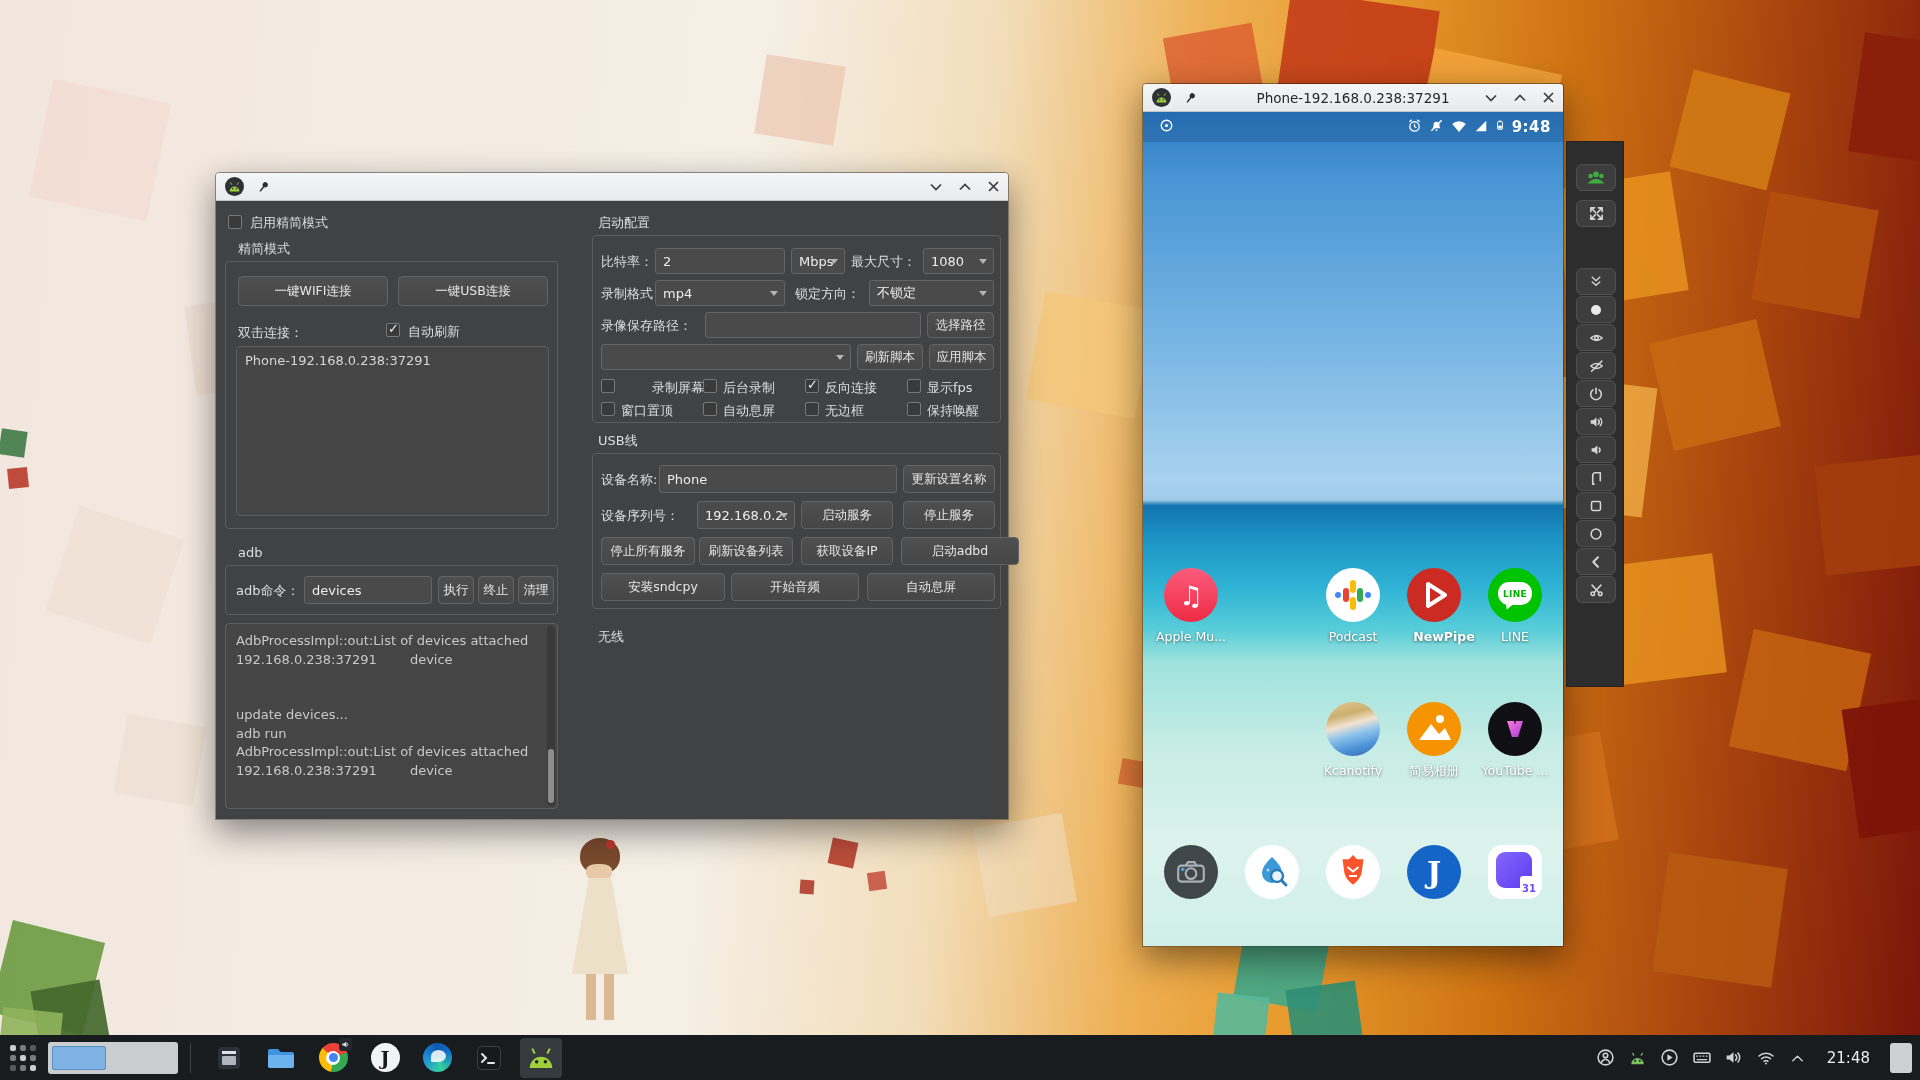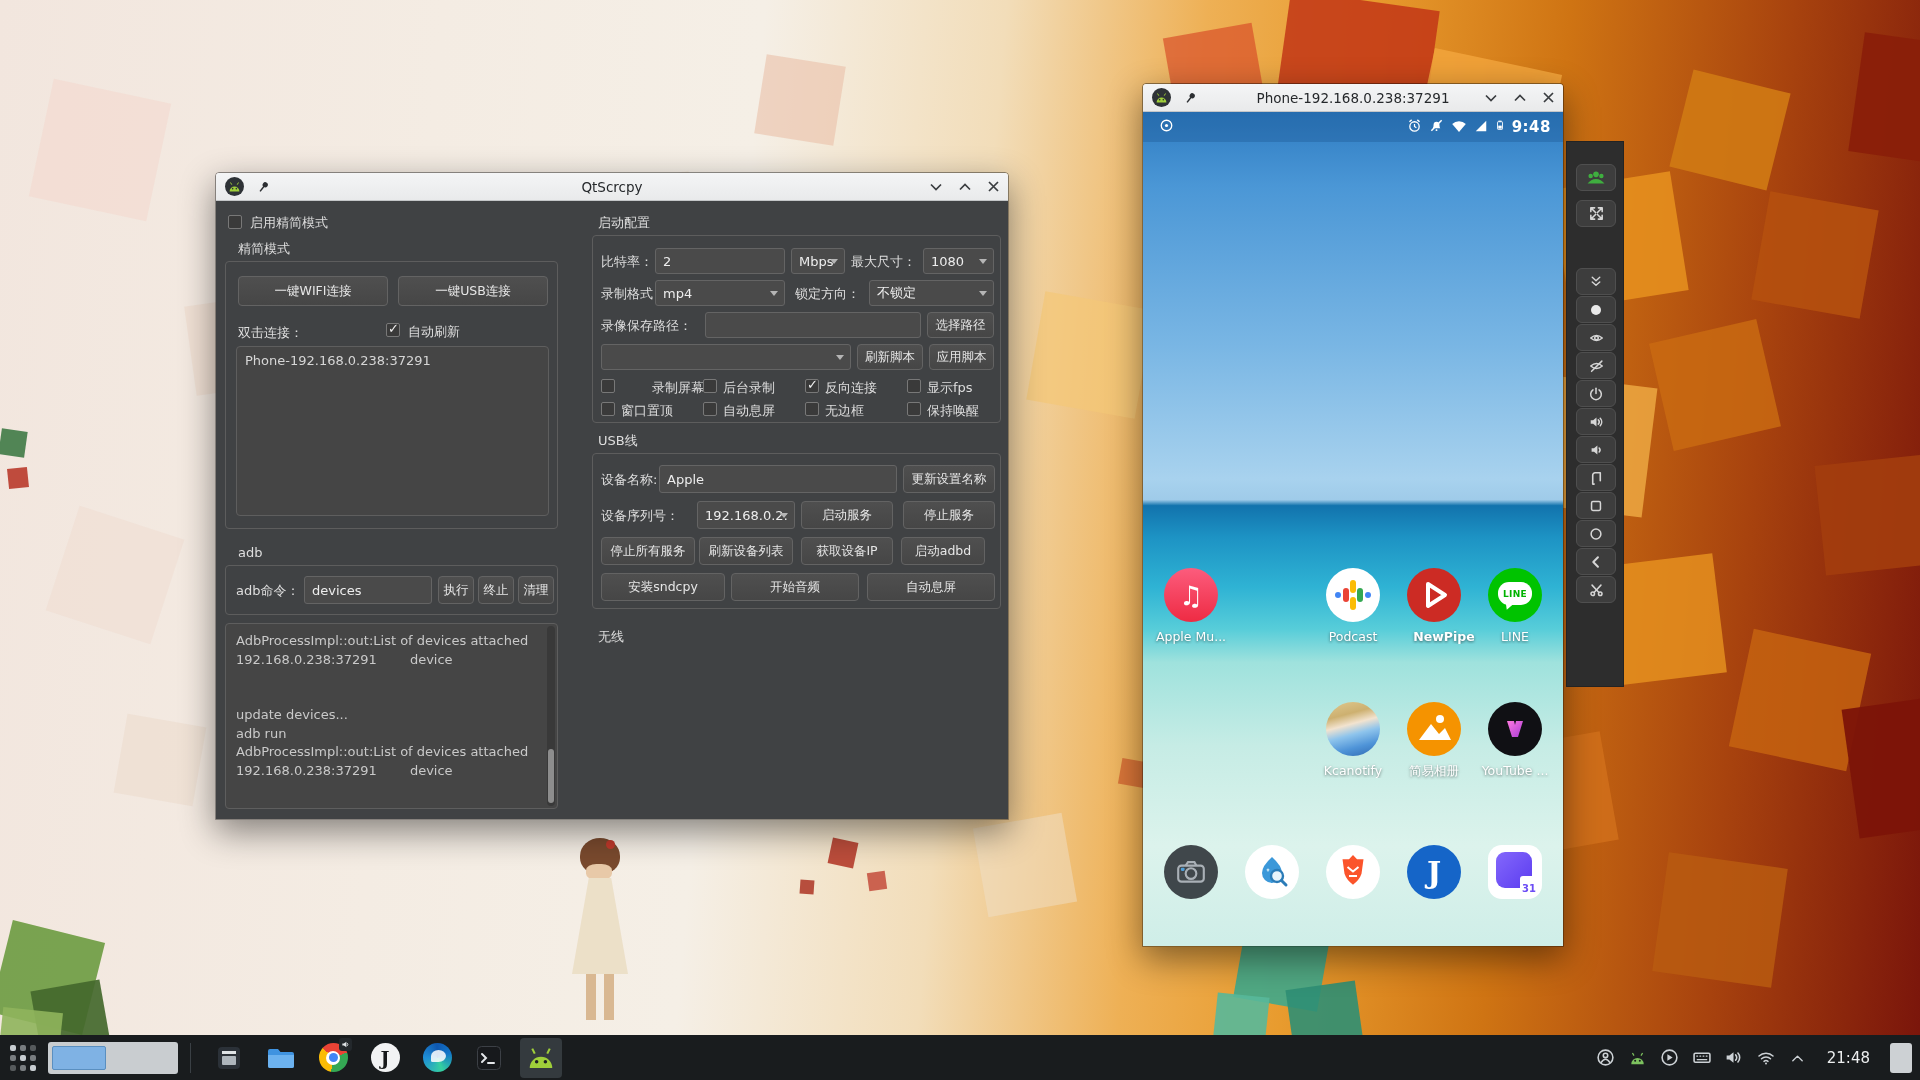"QtScrcpy" div.t-title { html: <div>QtScrcpy</div> -> none }
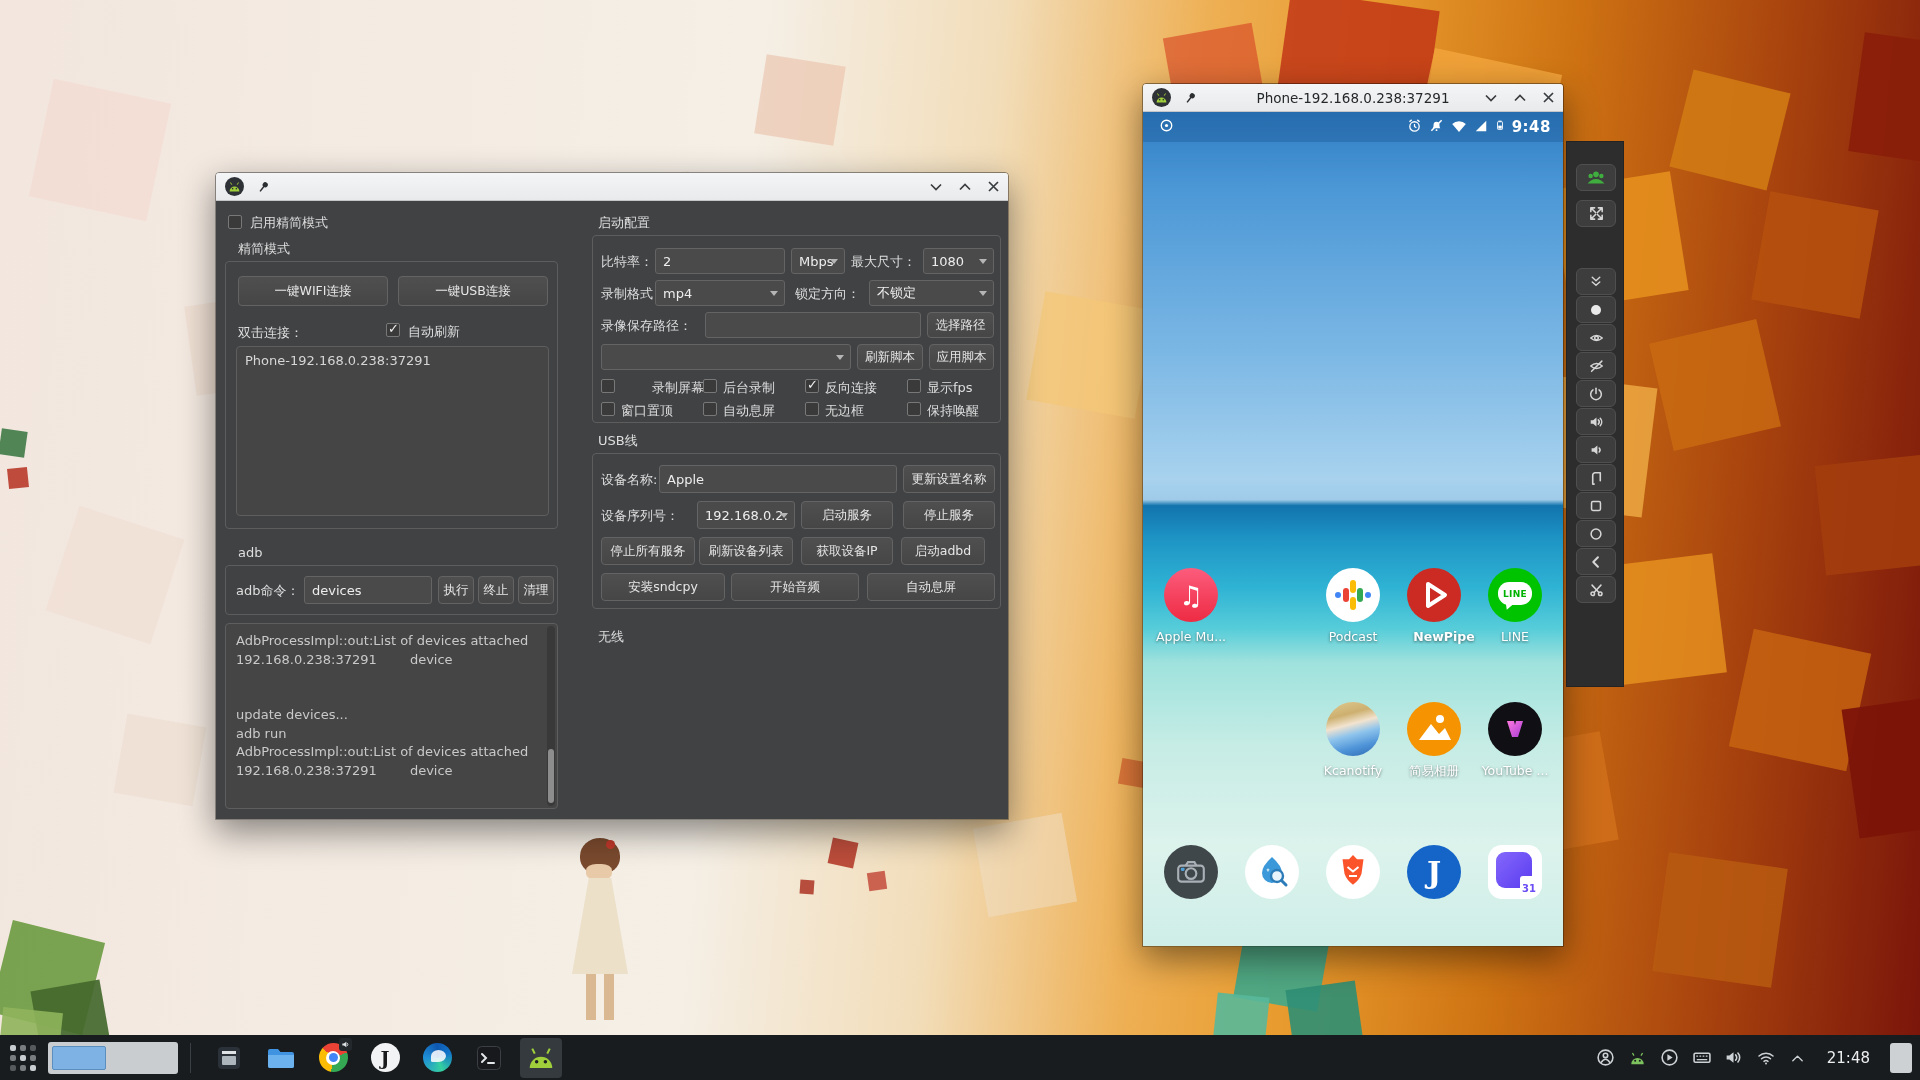"Apple" div.inp { text: Apple -> Phone }
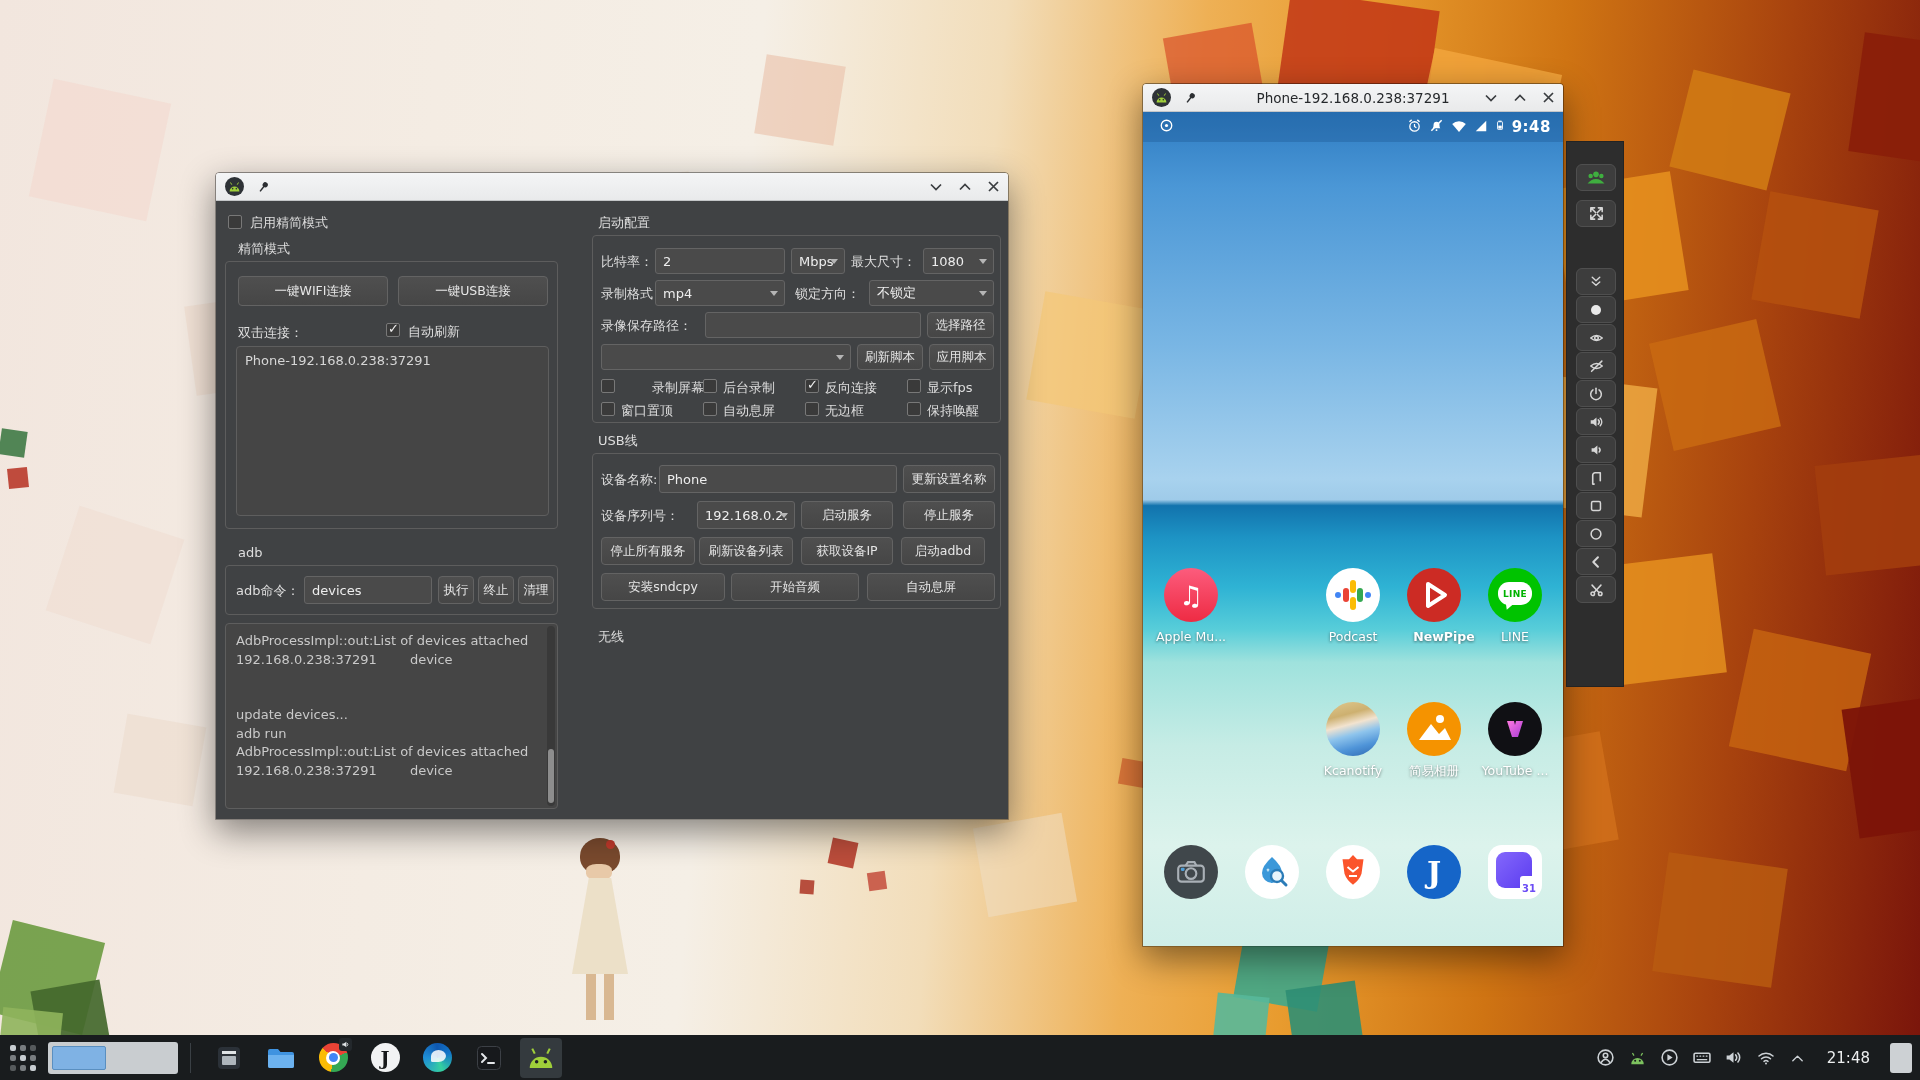"启动adbd" div.btn { width: 84px -> 118px }
